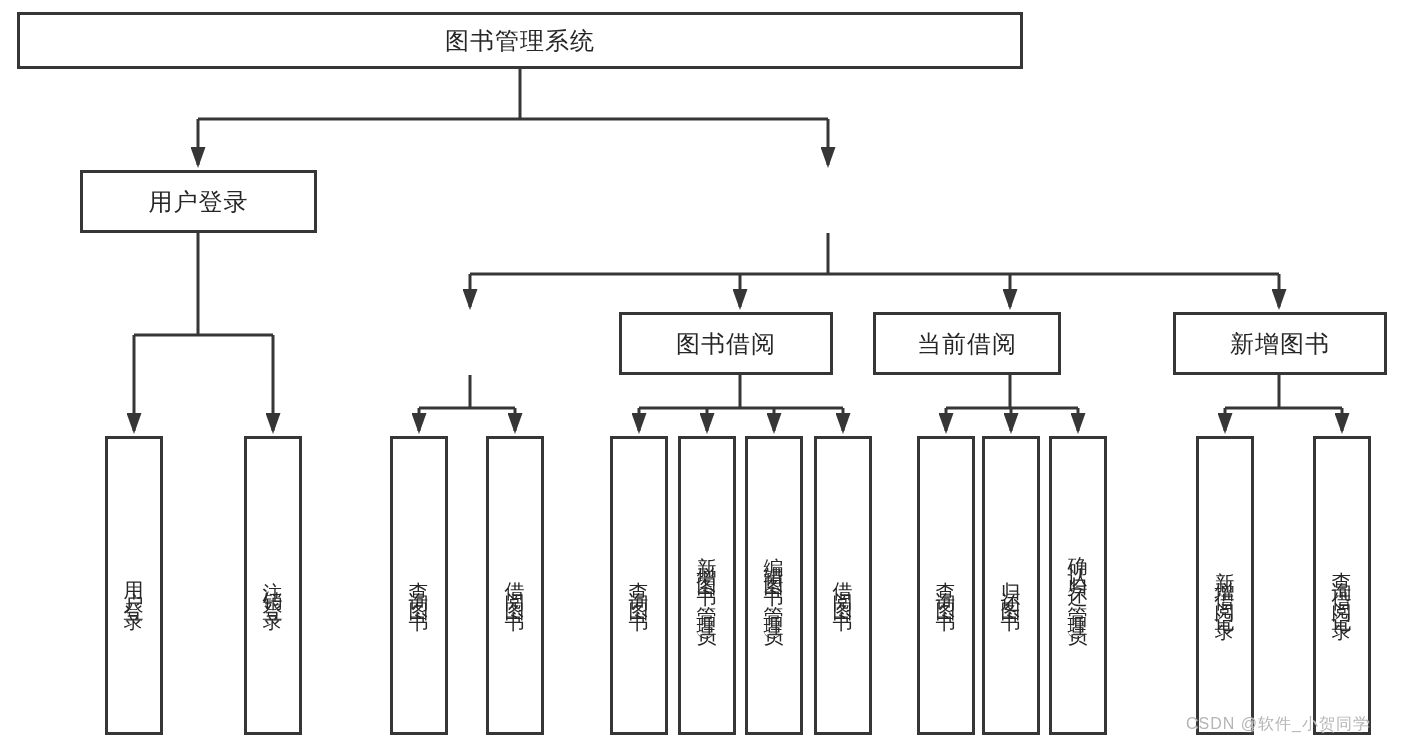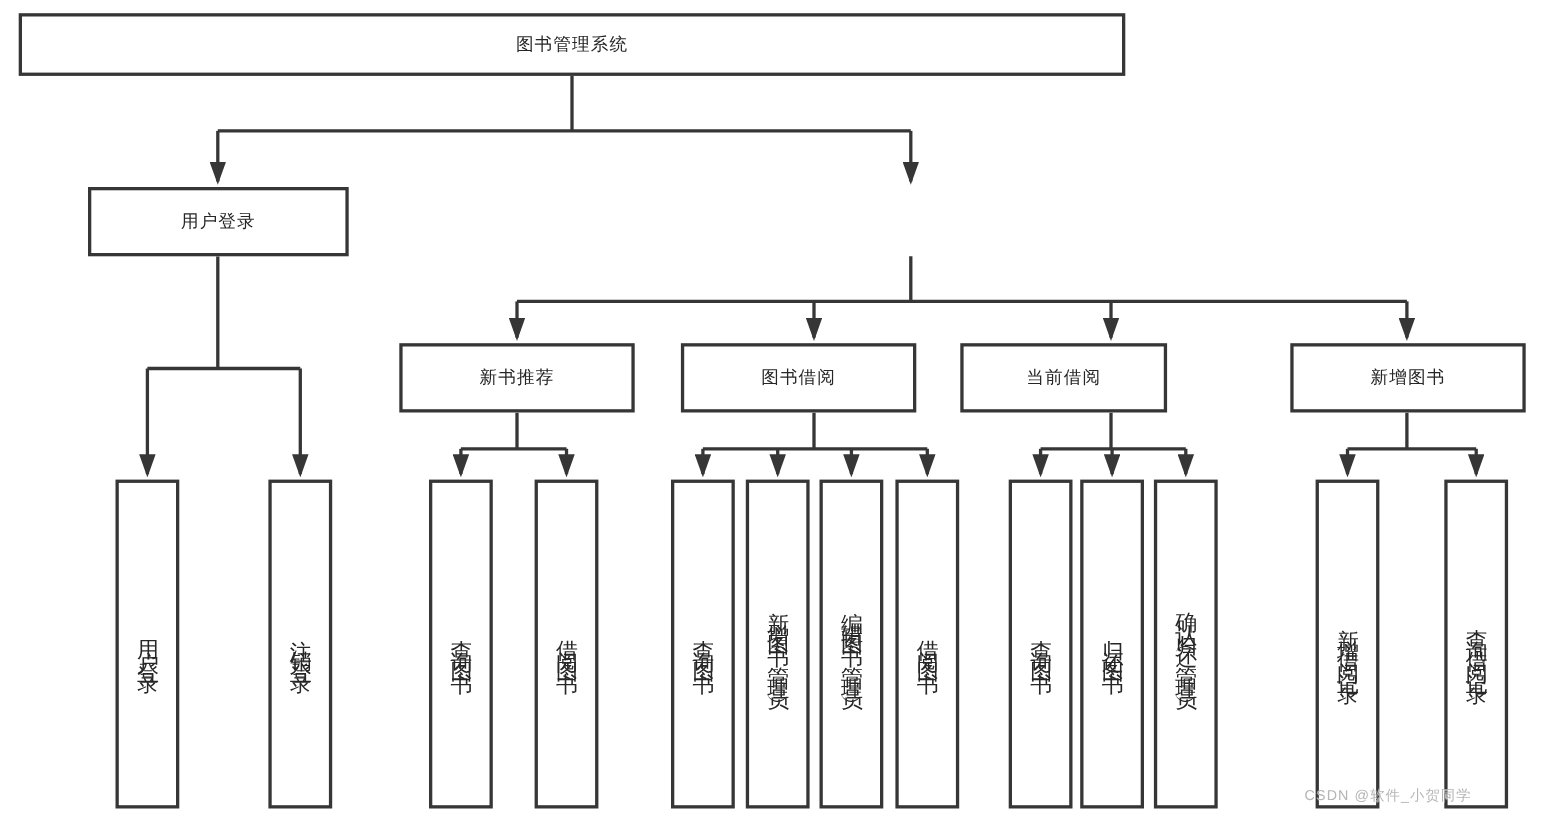"图书管理系统" .node.h span { font-size: 16px -> 24px }
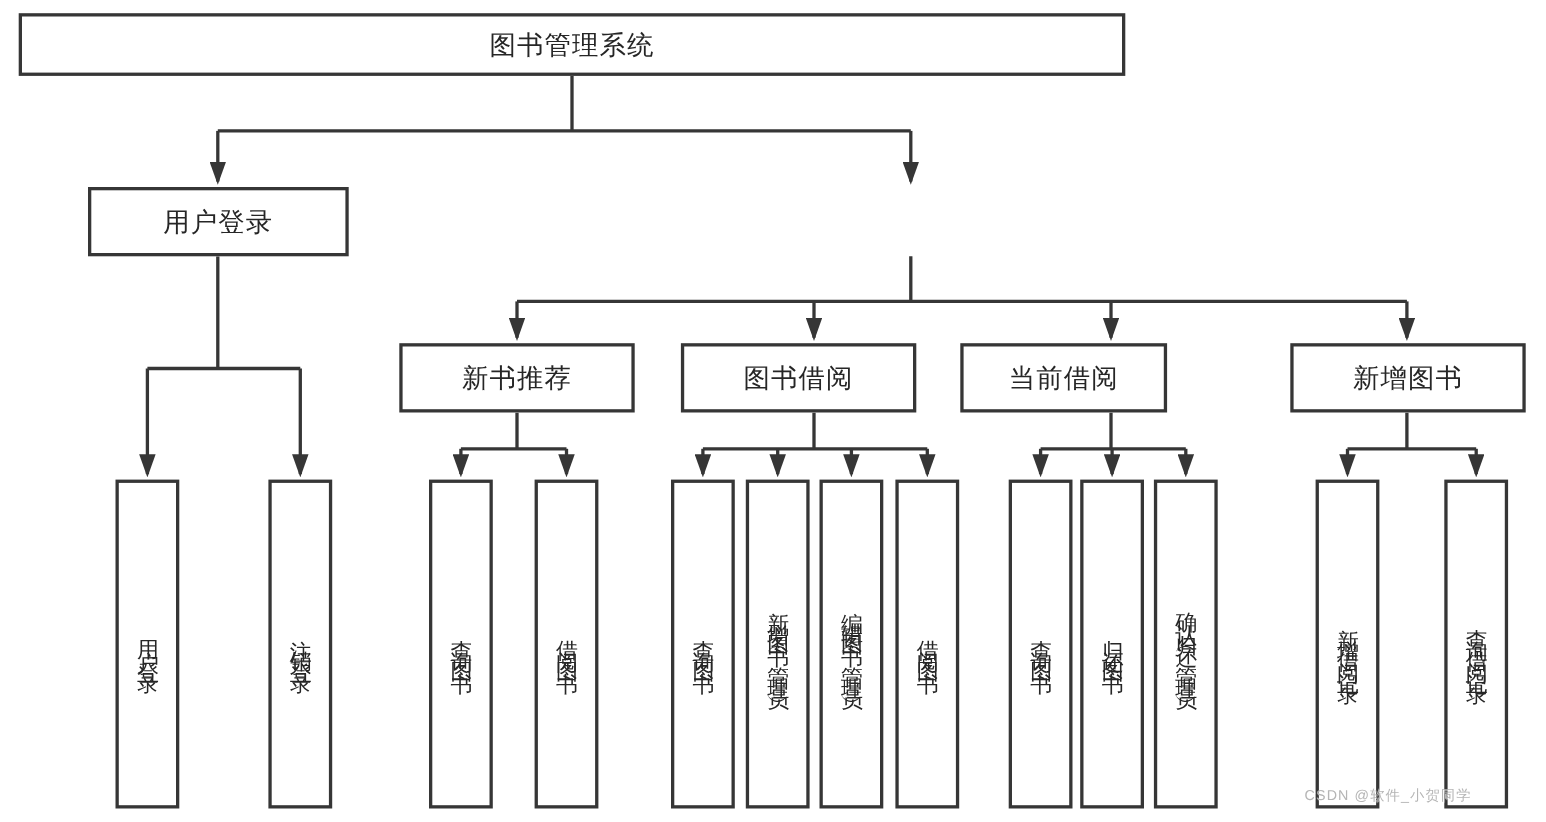"新书推荐" div.node { html: <div> <span>新书推荐</span> </div> -> none }
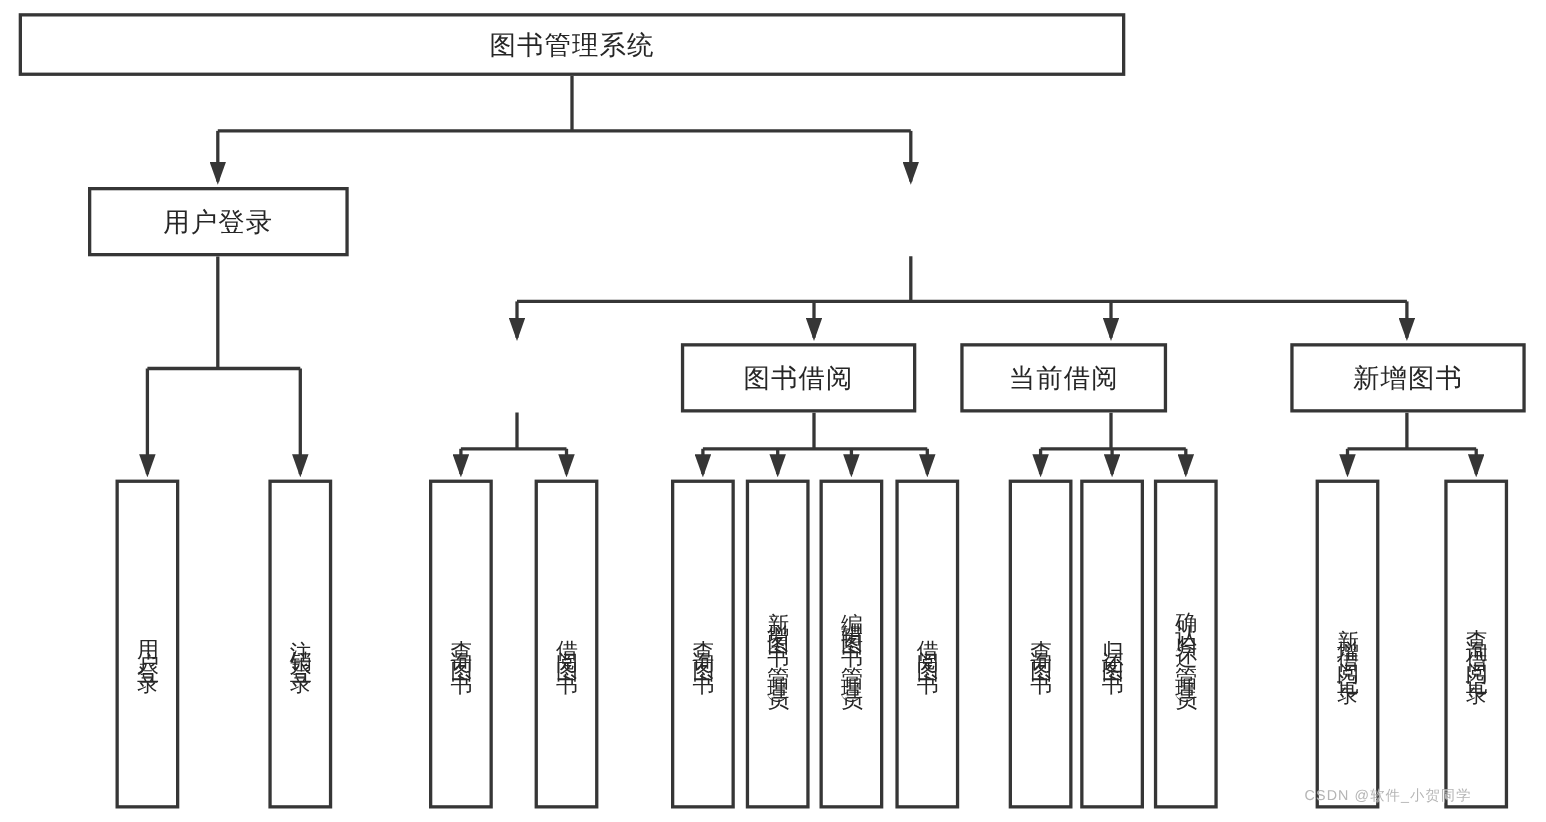"CSDN @软件_小贺同学" .watermark { font-size: 13px -> 16px }
